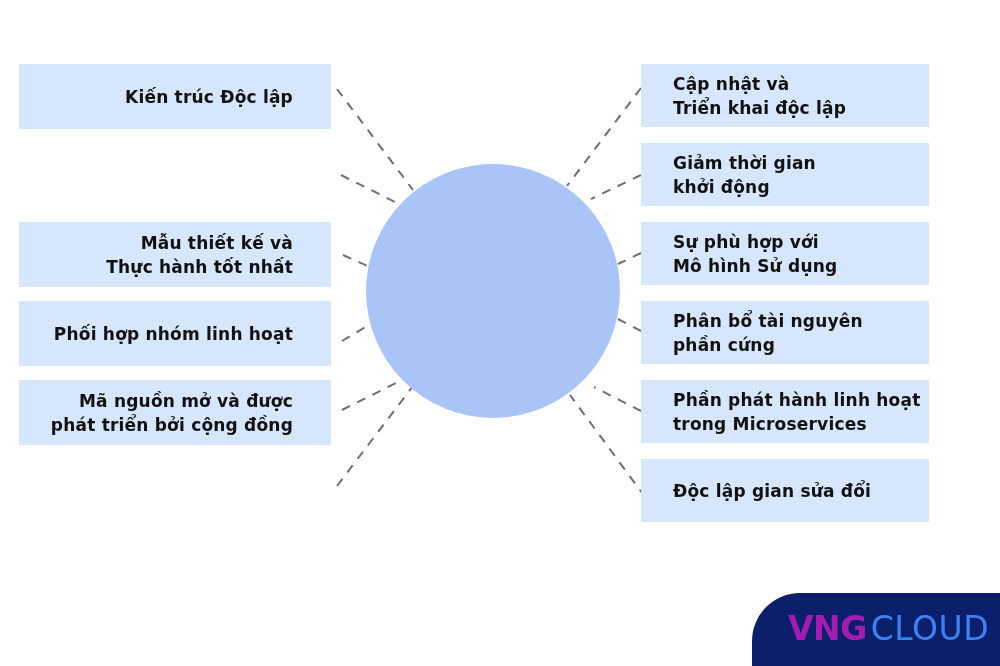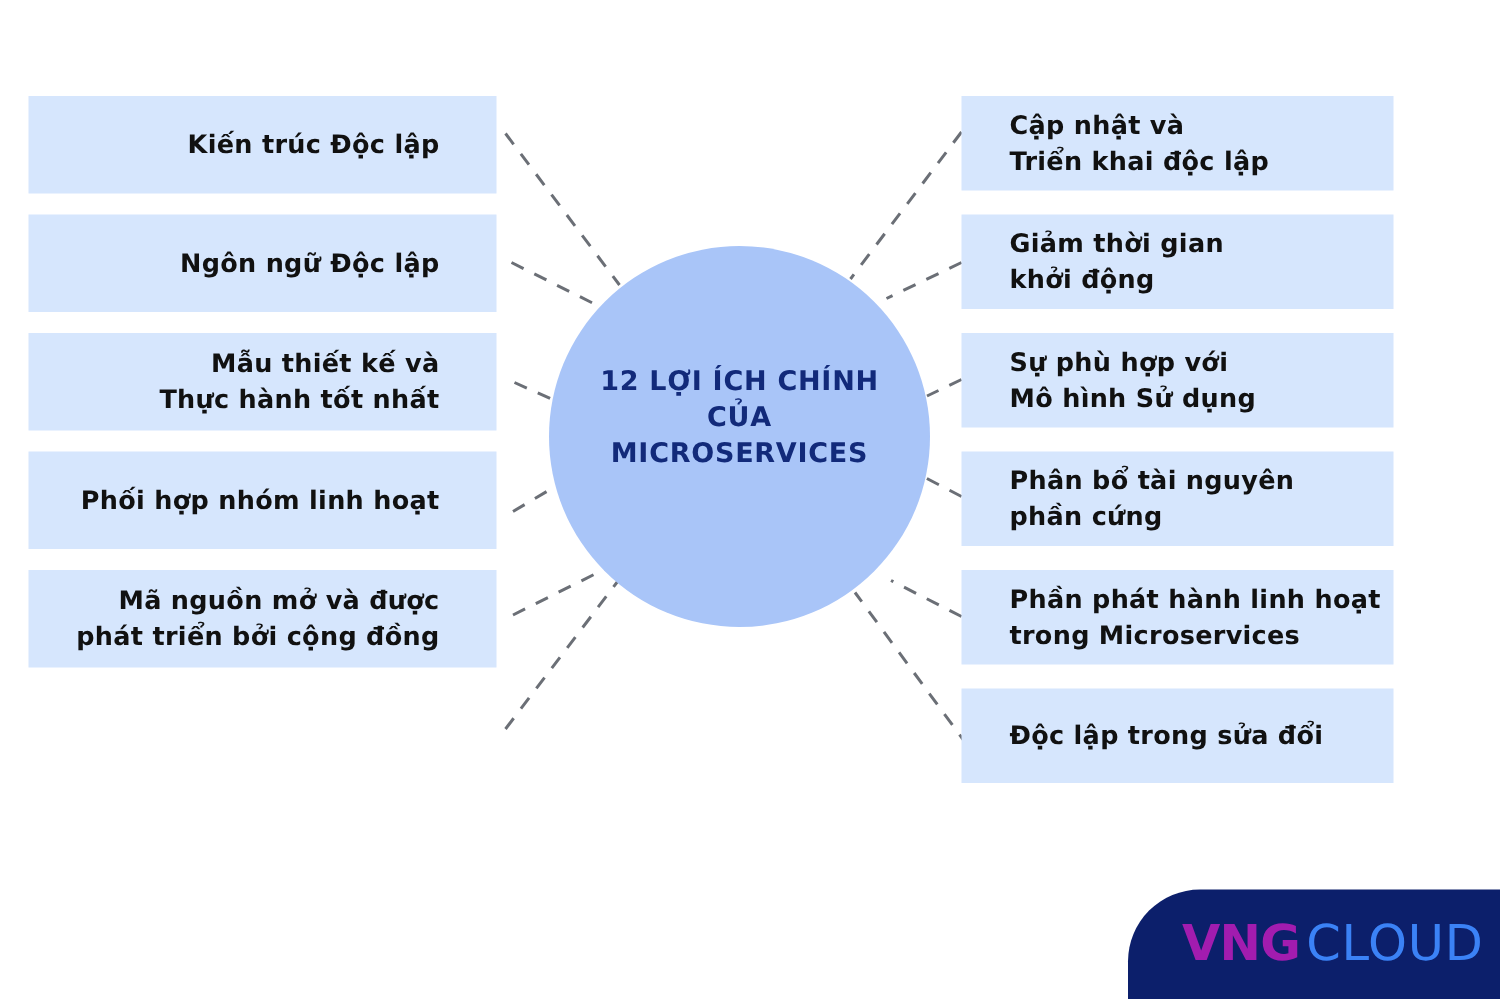"Ngôn ngữ Độc lập" div.box { html: <div><span>Ngôn ngữ Độc lập</span></div> -> none }
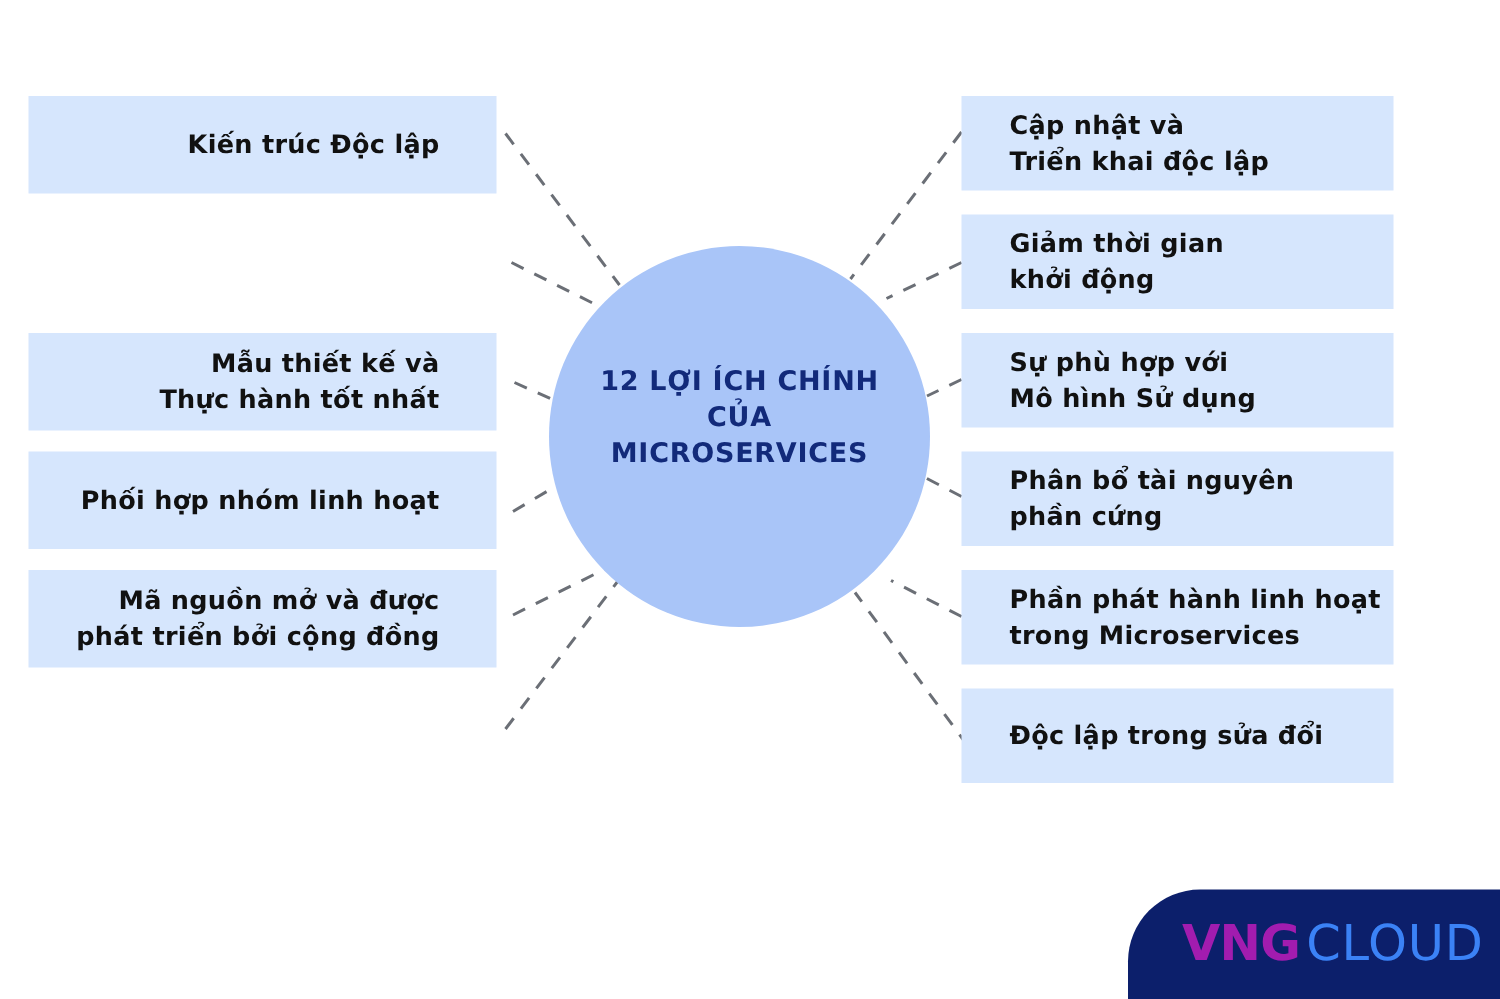"12 LỢI ÍCH CHÍNH" div.circle-title { html: <div>12 LỢI ÍCH CHÍNH CỦA MICROSERVICES</div> -> none }
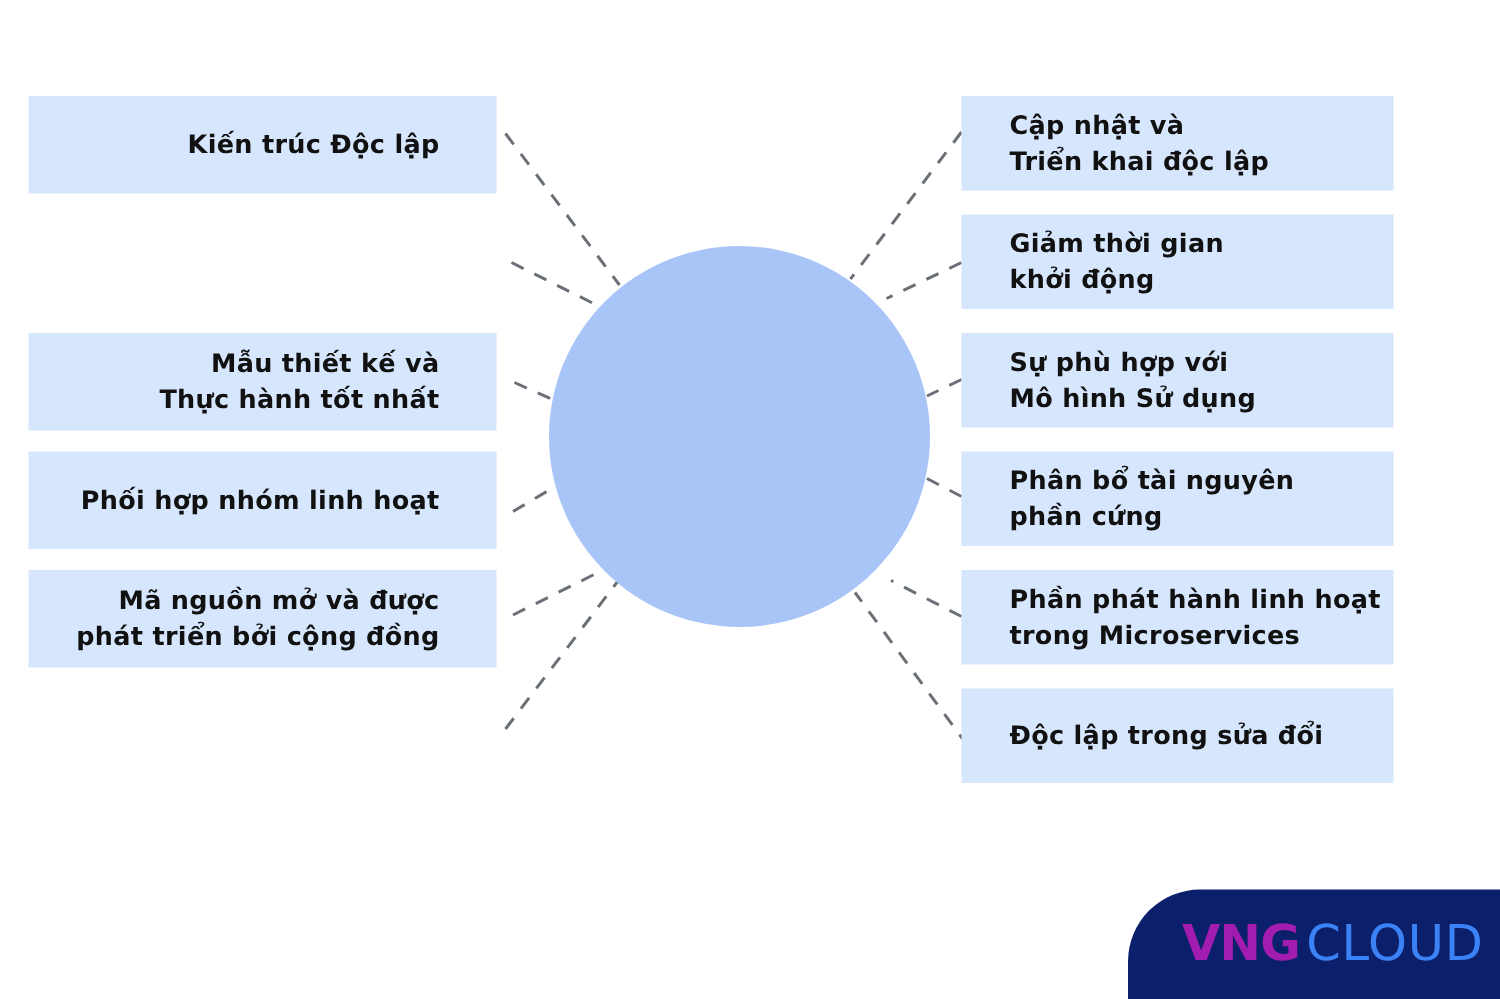"Độc lập trong sửa đổi" span { text: trong -> gian }
